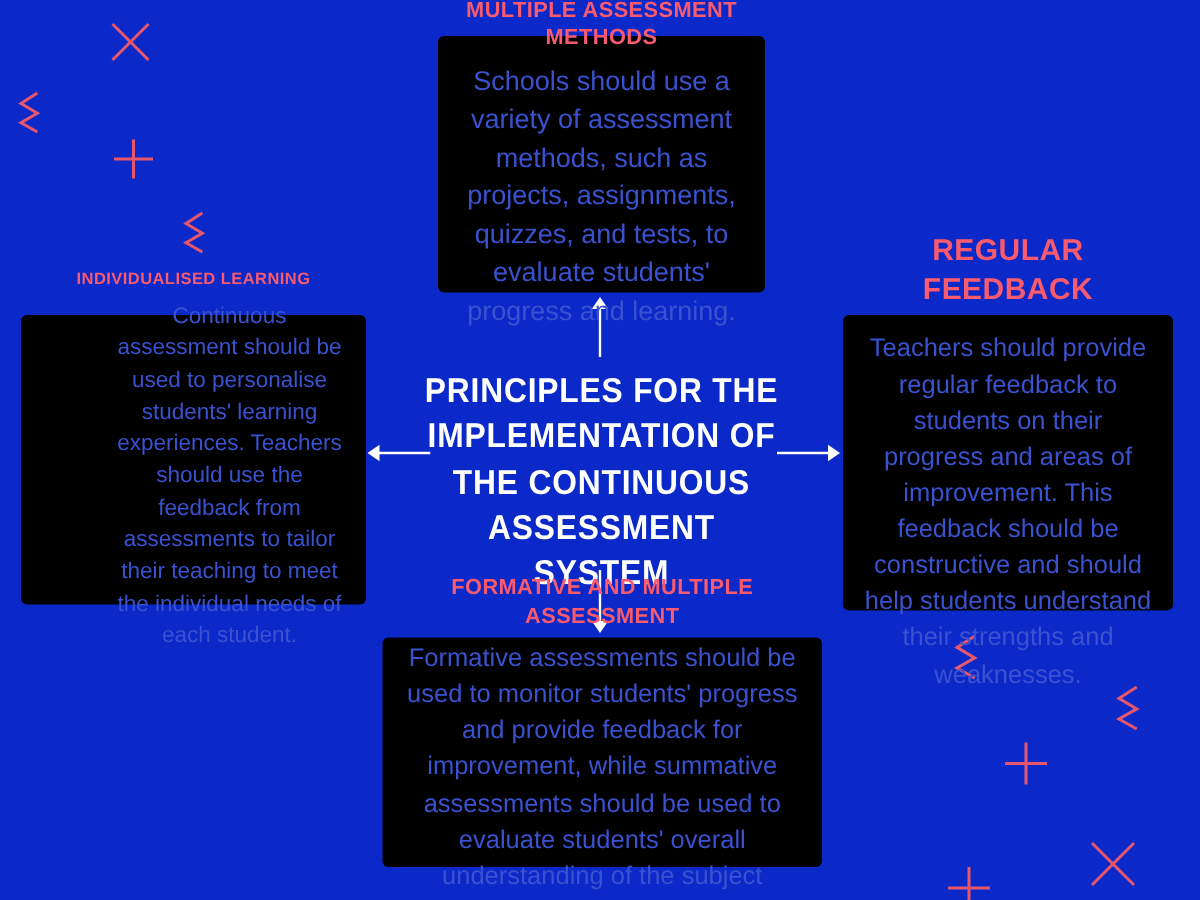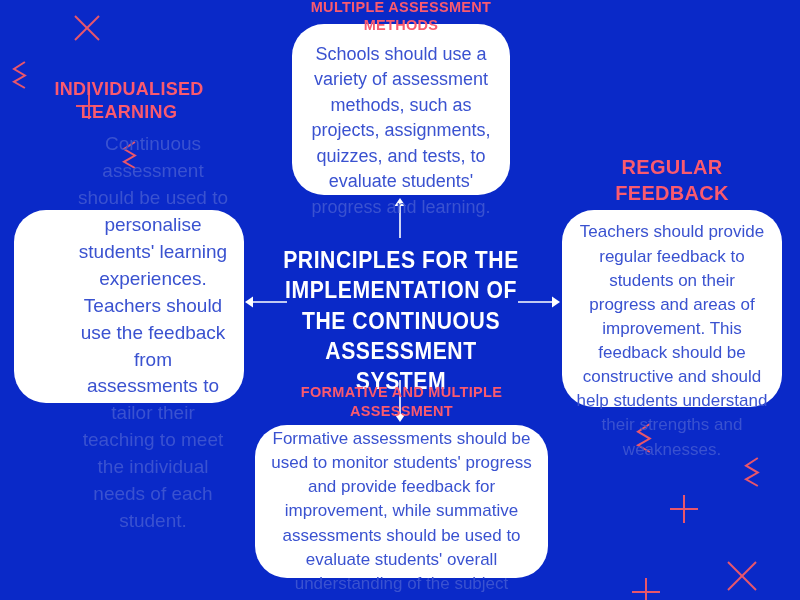"MULTIPLE ASSESSMENT METHODS" .card { background: #ffffff -> #000000; border-radius: 32px -> 4px }
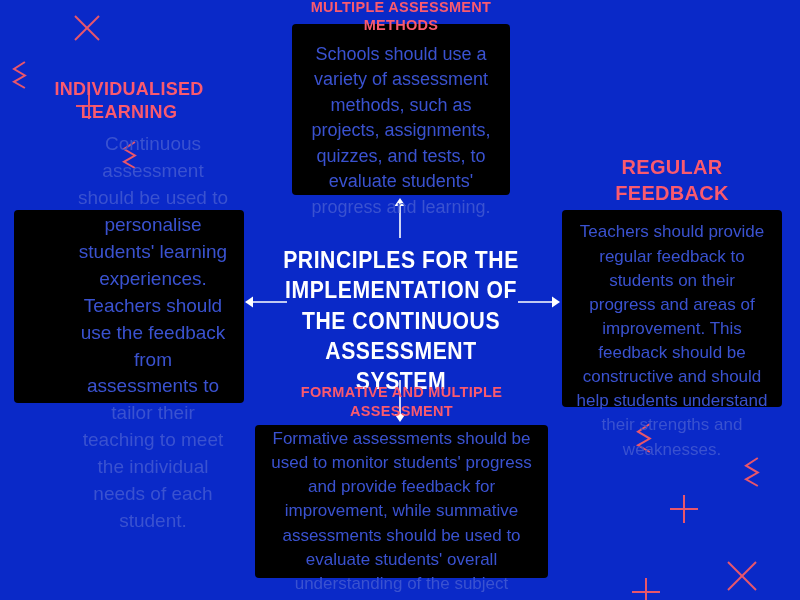"INDIVIDUALISED LEARNING" #card-left .card-title { font-size: 18px -> 11px }
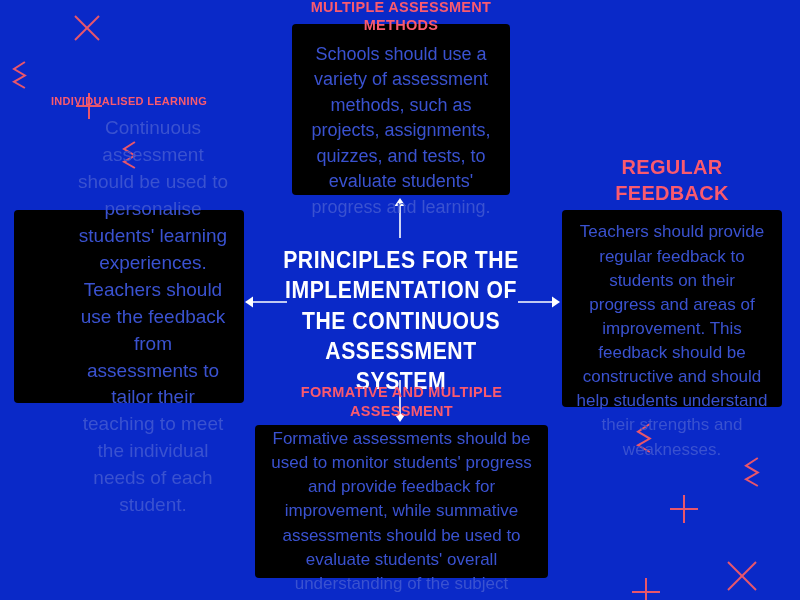"Continuous assessment should be used" #card-left .card-body { font-size: 19px -> 15px }
